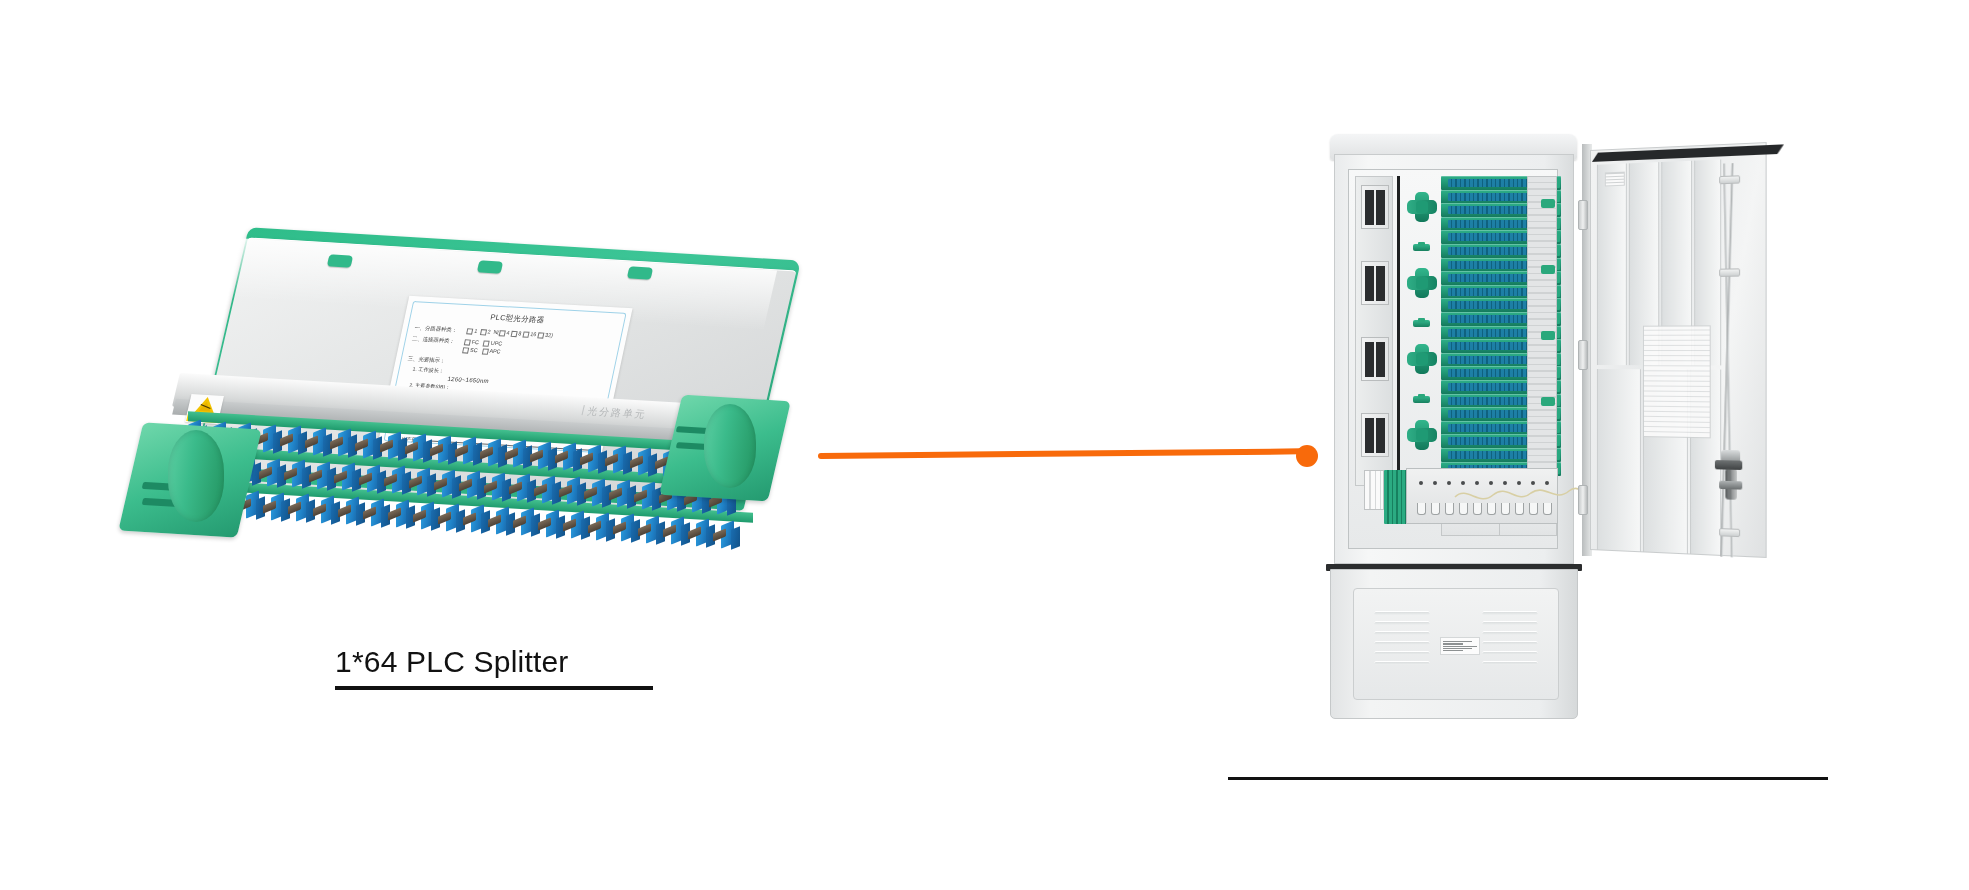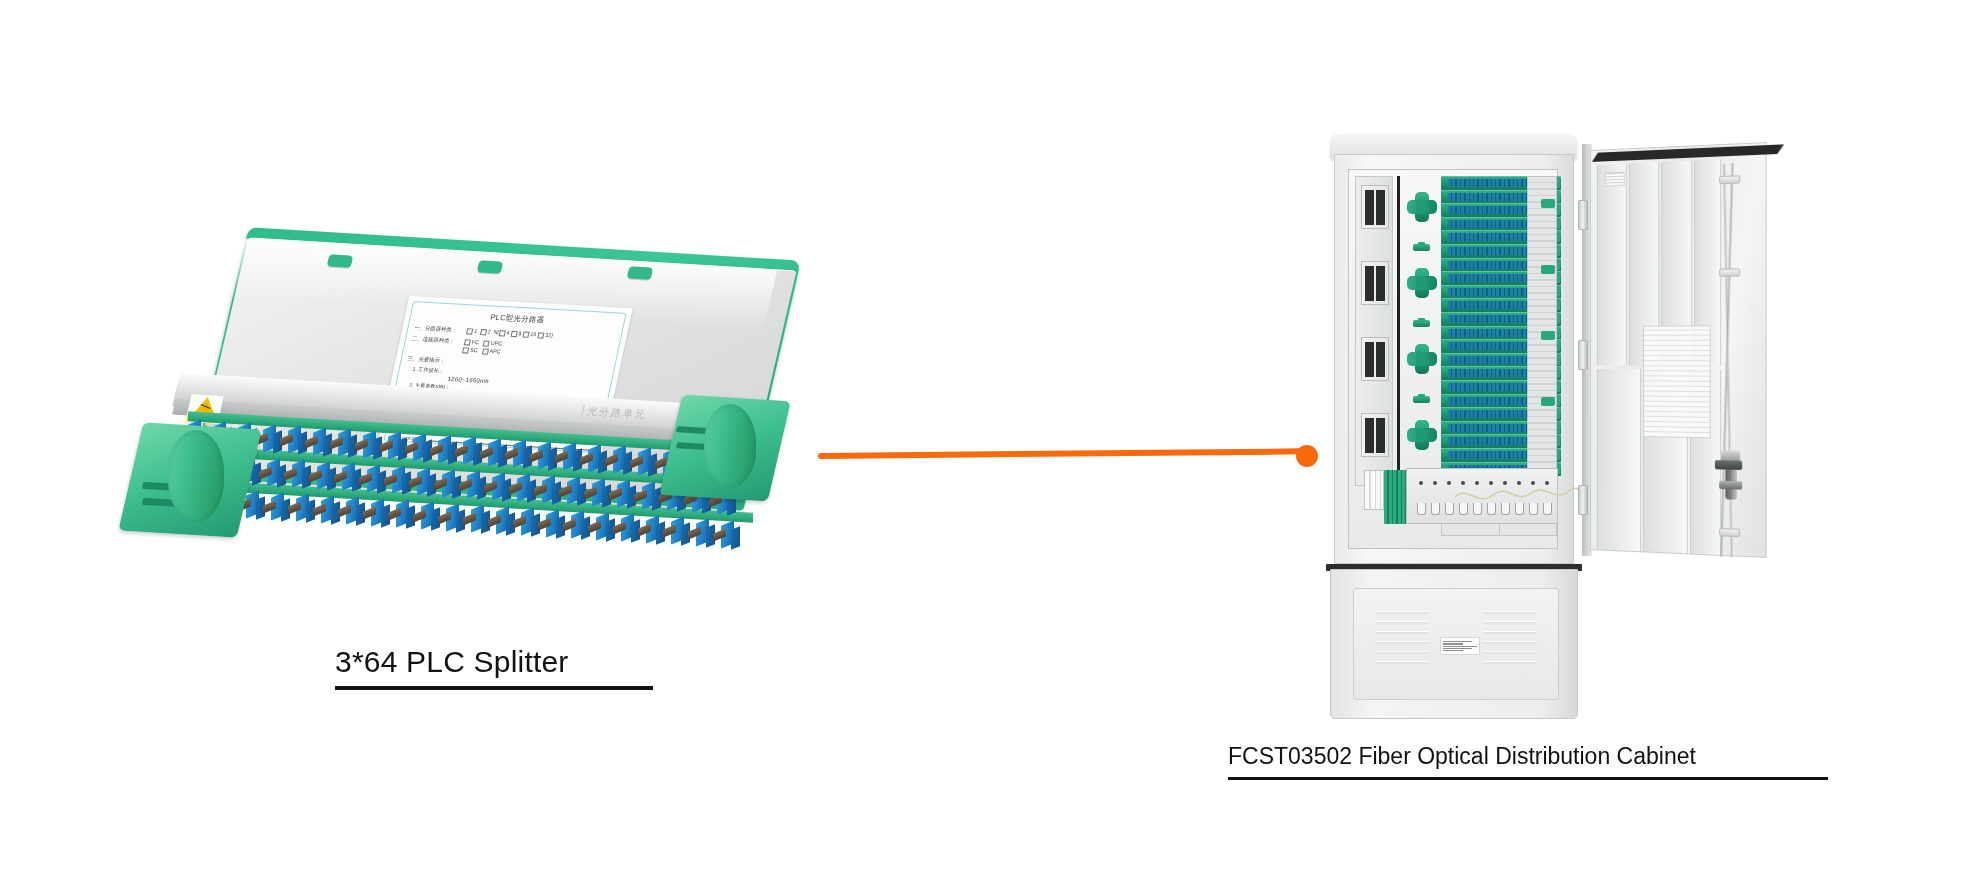"3*64 PLC Splitter" div { text: 3 -> 1 }
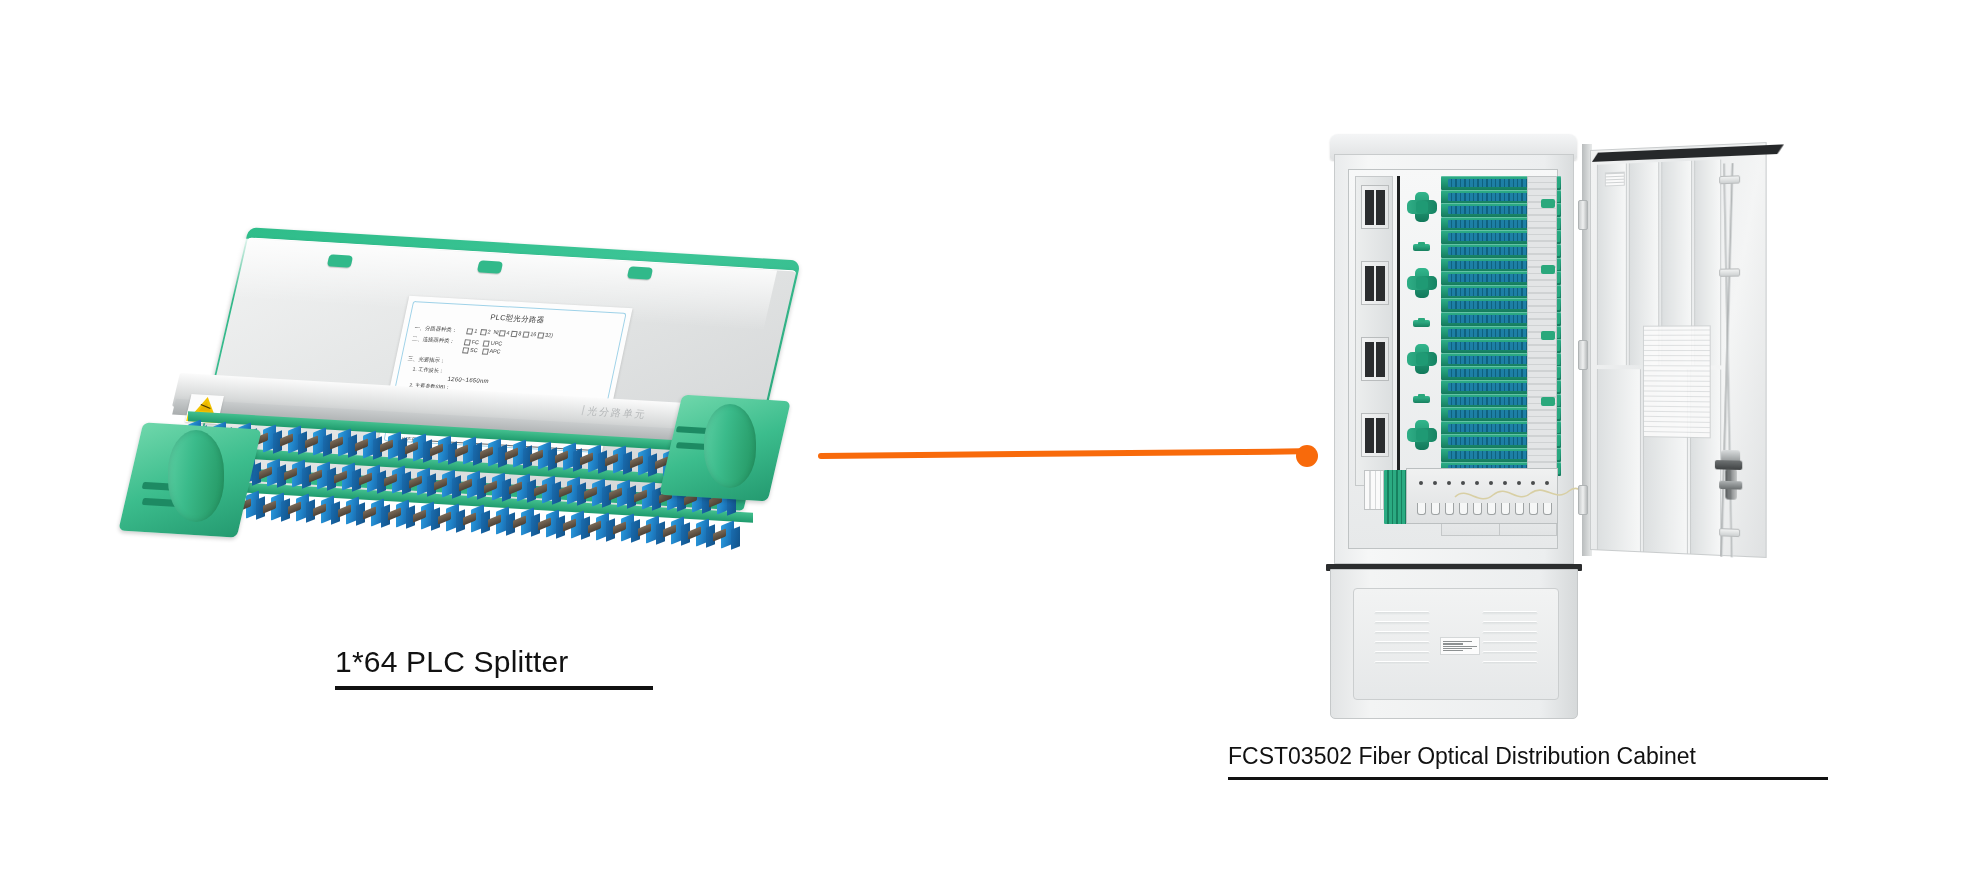"FCST03502 Fiber Optical Distribution" div { html: <div>FCST03502 Fiber Optical Distribution Cabinet</div> -> none }
